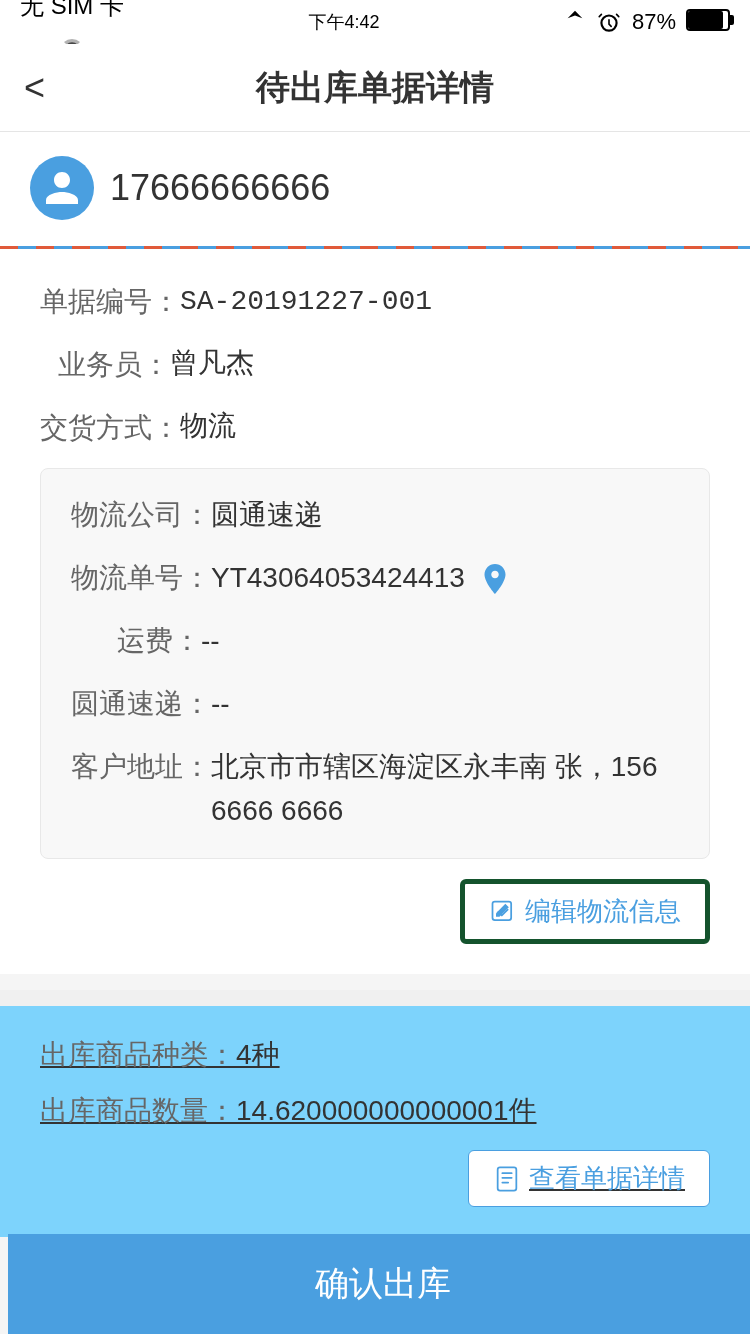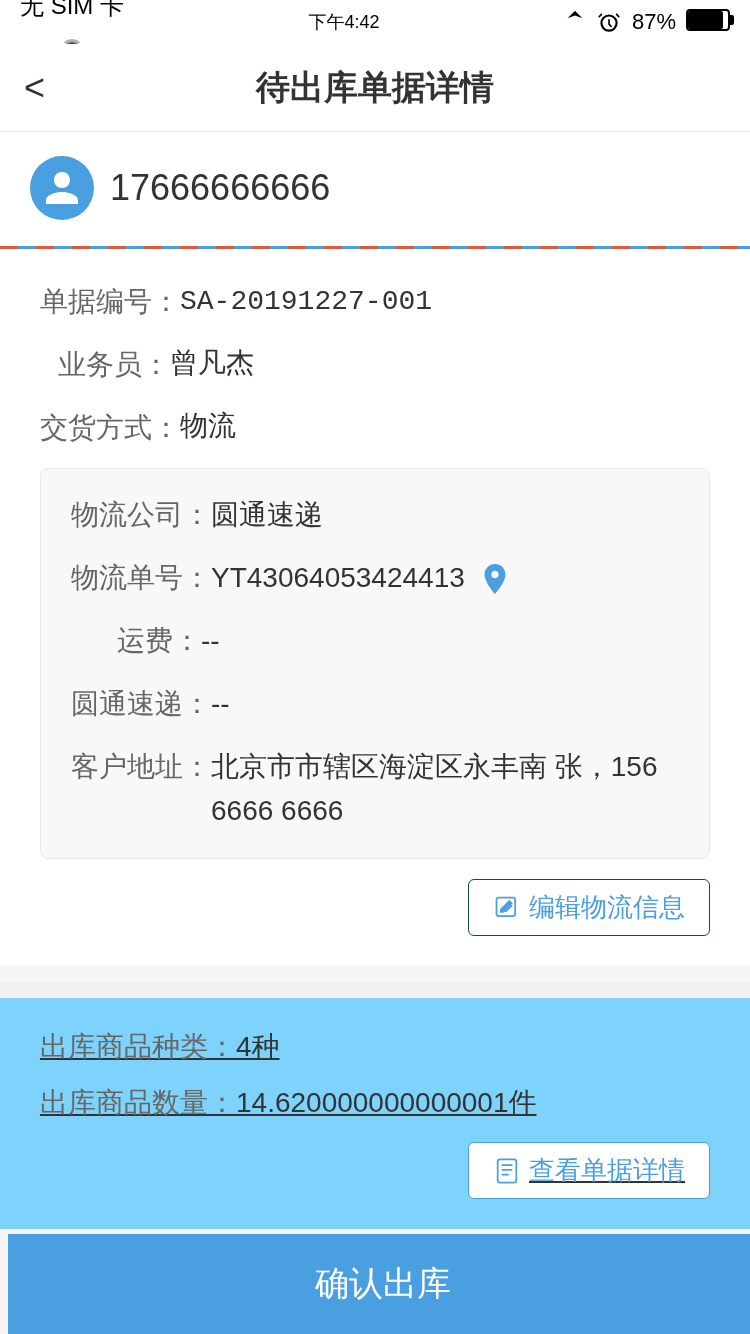"编辑物流信息" .edit-btn { border: 1px solid #14532d -> 5px solid #14532d }
